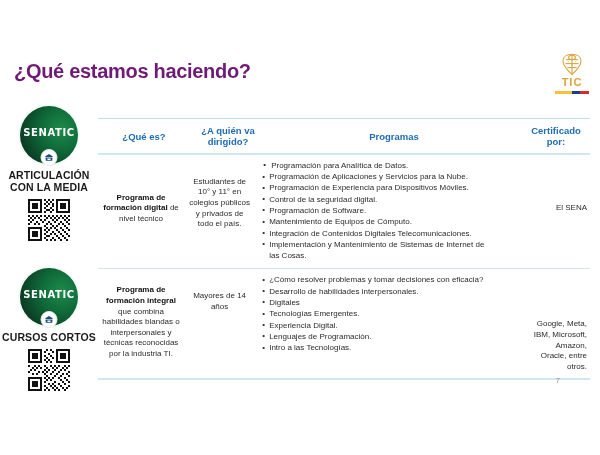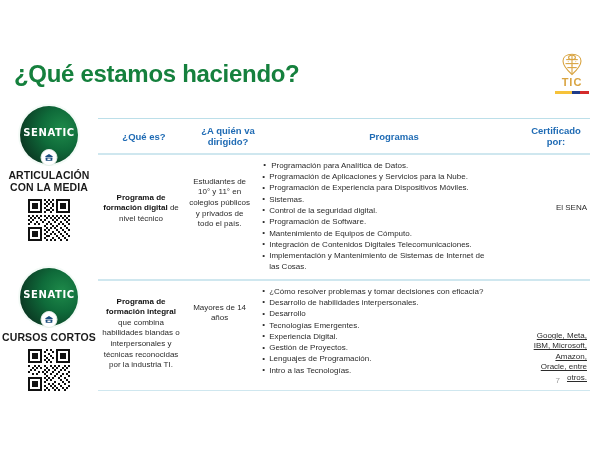"¿Qué estamos haciendo?" .title { color: #15803d -> #701a75; font-size: 24px -> 20px }
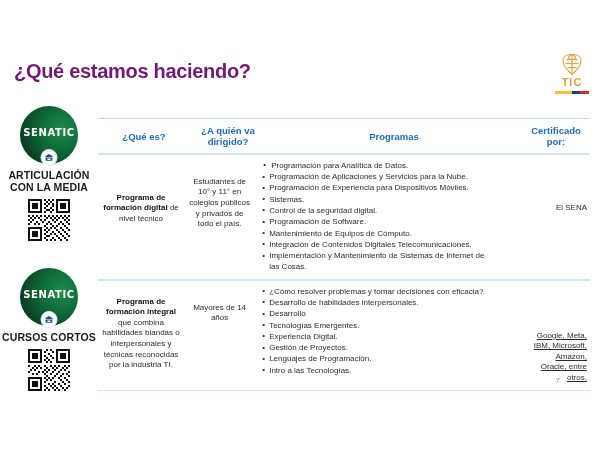"Sistemas." li { html: <li>Sistemas.</li> -> none }
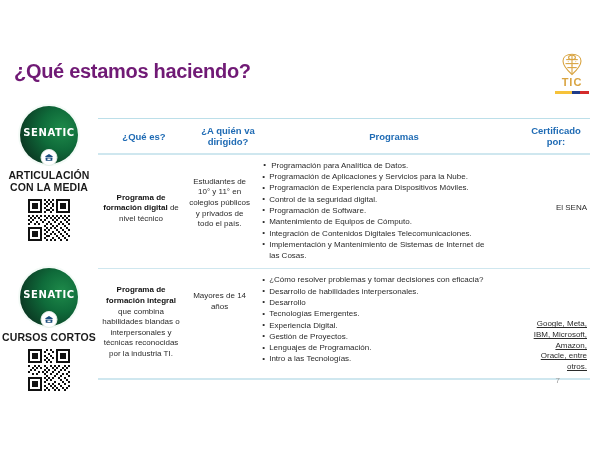"Desarrollo" li { text: Desarrollo -> Digitales }
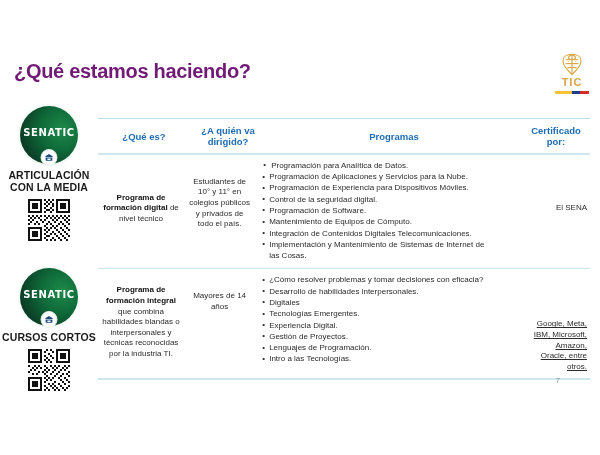"Google, Meta, IBM, Microsoft, Amazon," .row2 .td.c4 { text-decoration: underline -> none }
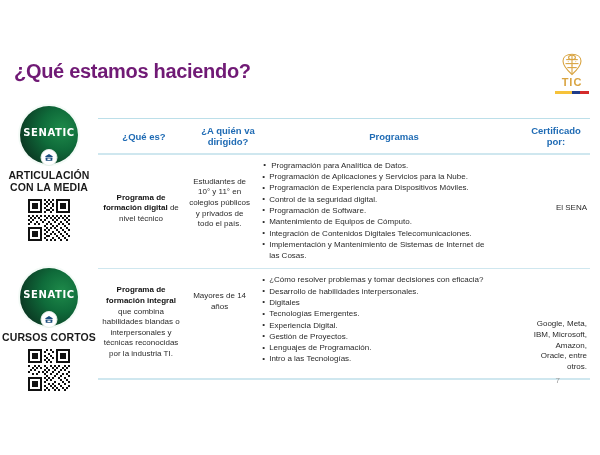"Gestión de Proyectos." li { html: <li>Gestión de Proyectos.</li> -> none }
